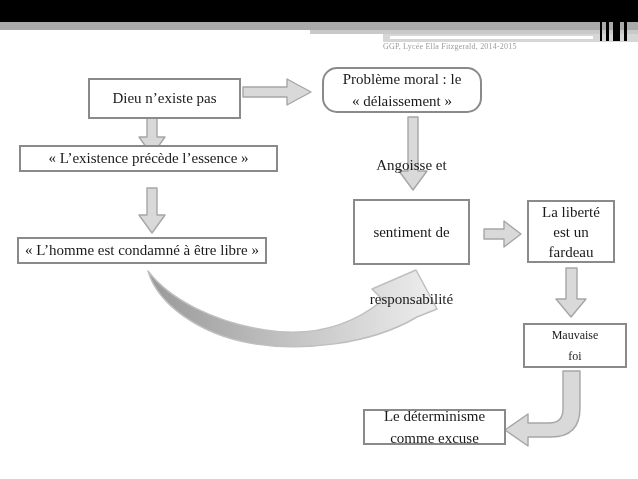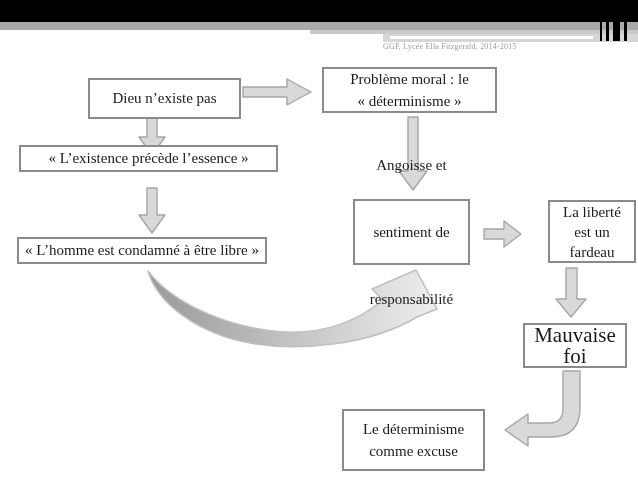"Problème moral : le" #node-probleme { border-radius: none -> 15px; width: 175px -> 160px }
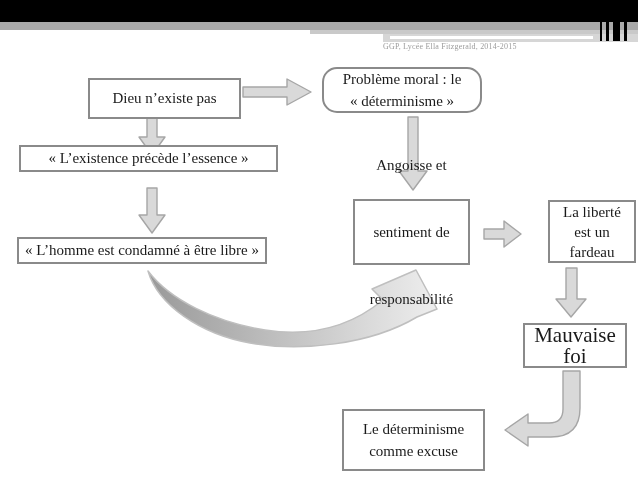"« déterminisme »" span.ln { text: déterminisme -> délaissement }
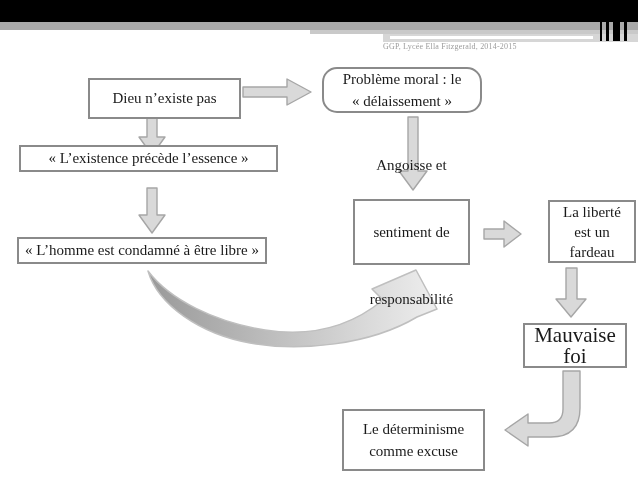"La liberté" #node-liberte { left: 548px -> 527px }
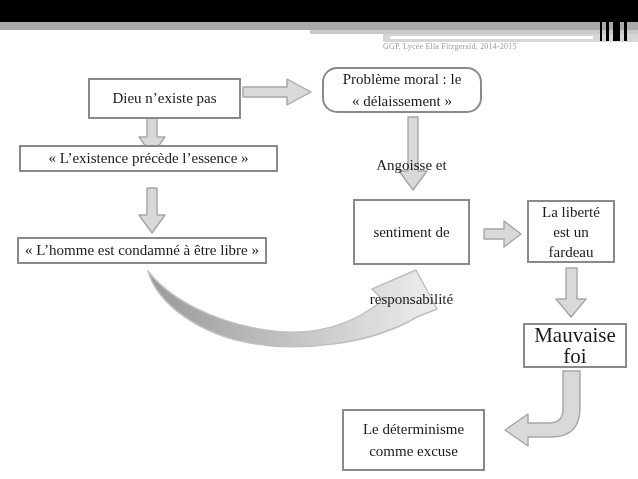"Mauvaise" #node-mauvaise { font-size: 21px -> 12px }
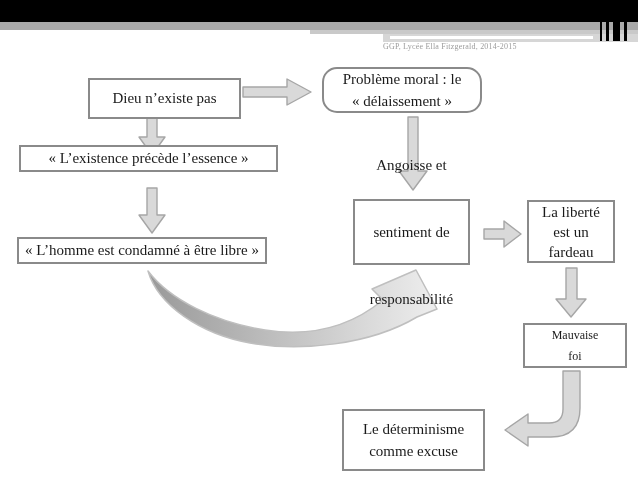"Le déterminisme" #node-determinisme { height: 62px -> 36px; left: 342px -> 363px }
